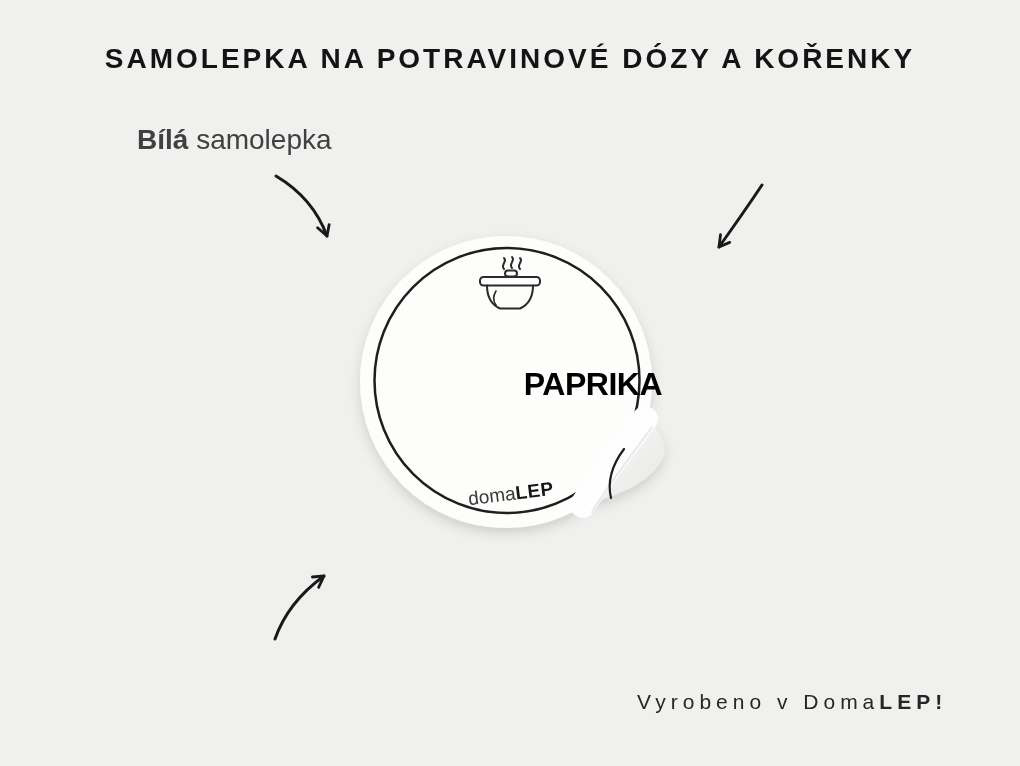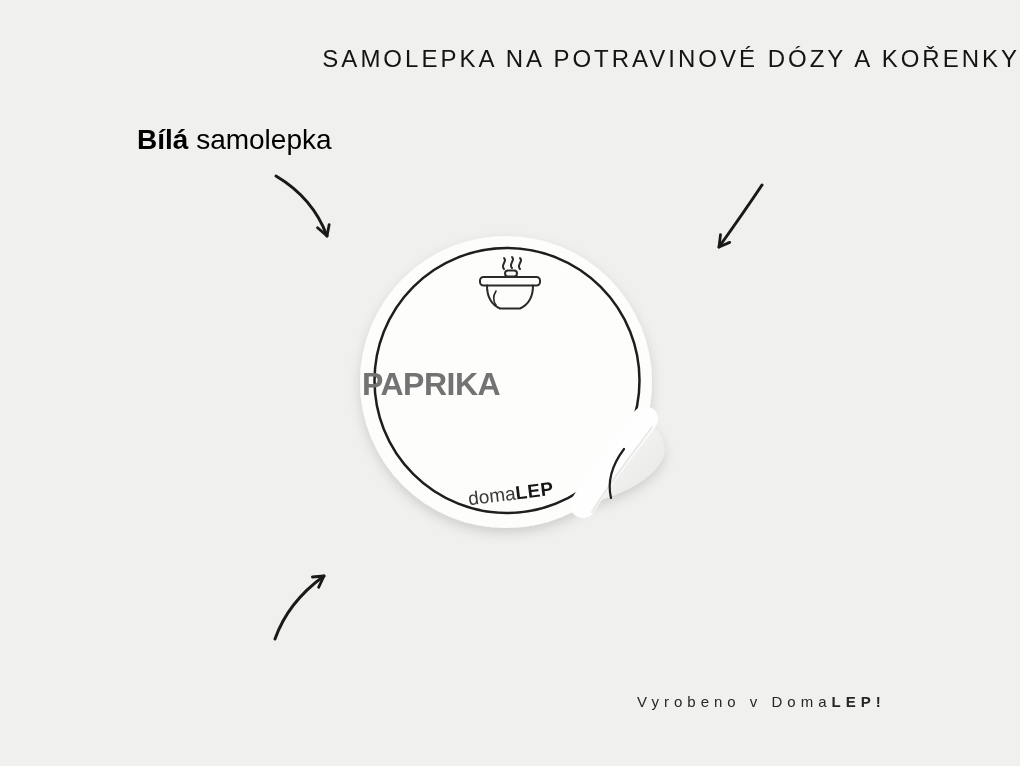"SAMOLEPKA NA POTRAVINOVÉ DÓZY A" .title { font-size: 24px -> 28px; font-weight: 400 -> 700; text-align: right -> center }
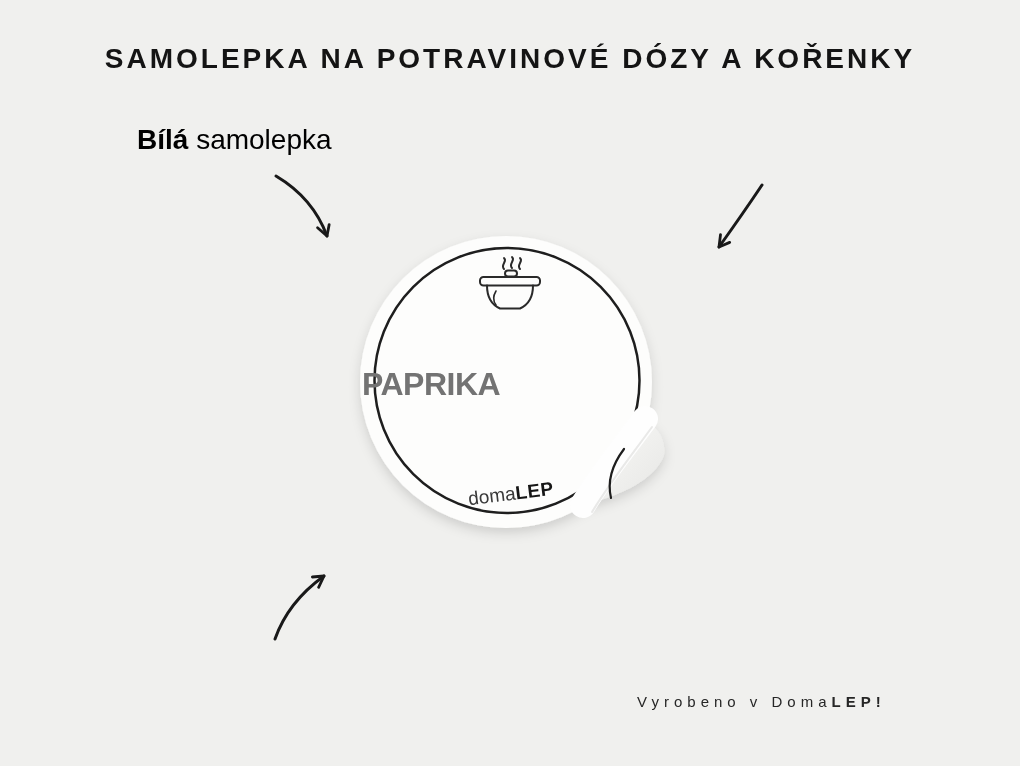"Bílá samolepka" .callout { color: #000000 -> #404040 }
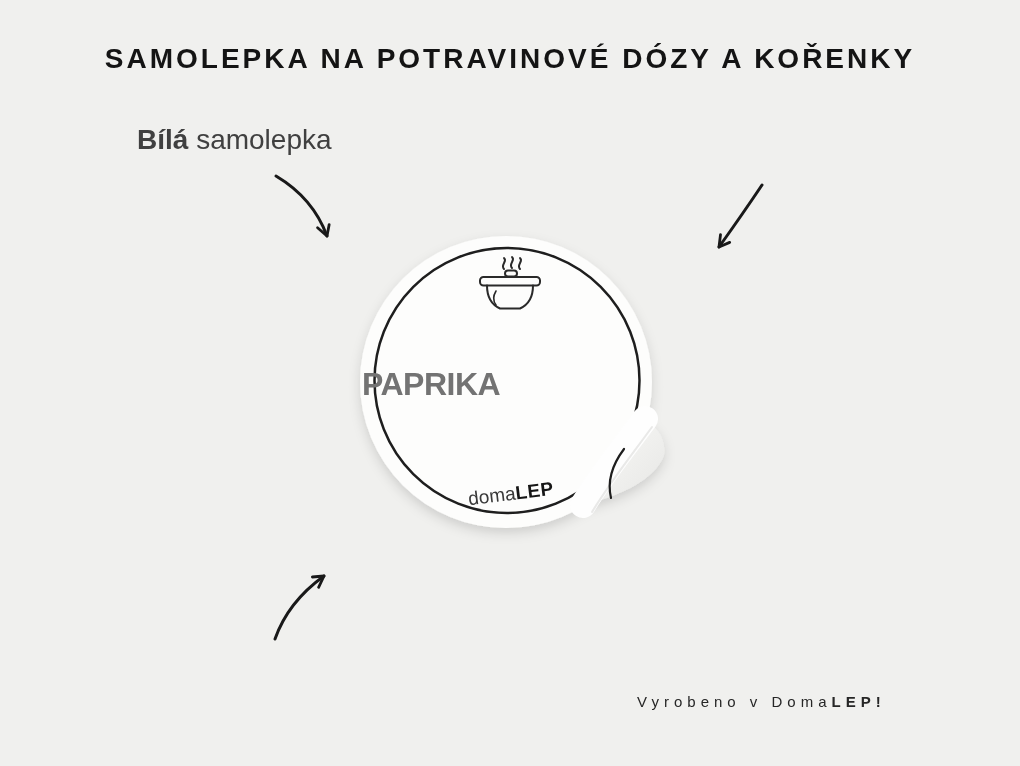"PAPRIKA" .paprika { color: #737373 -> #000000; text-align: left -> right }
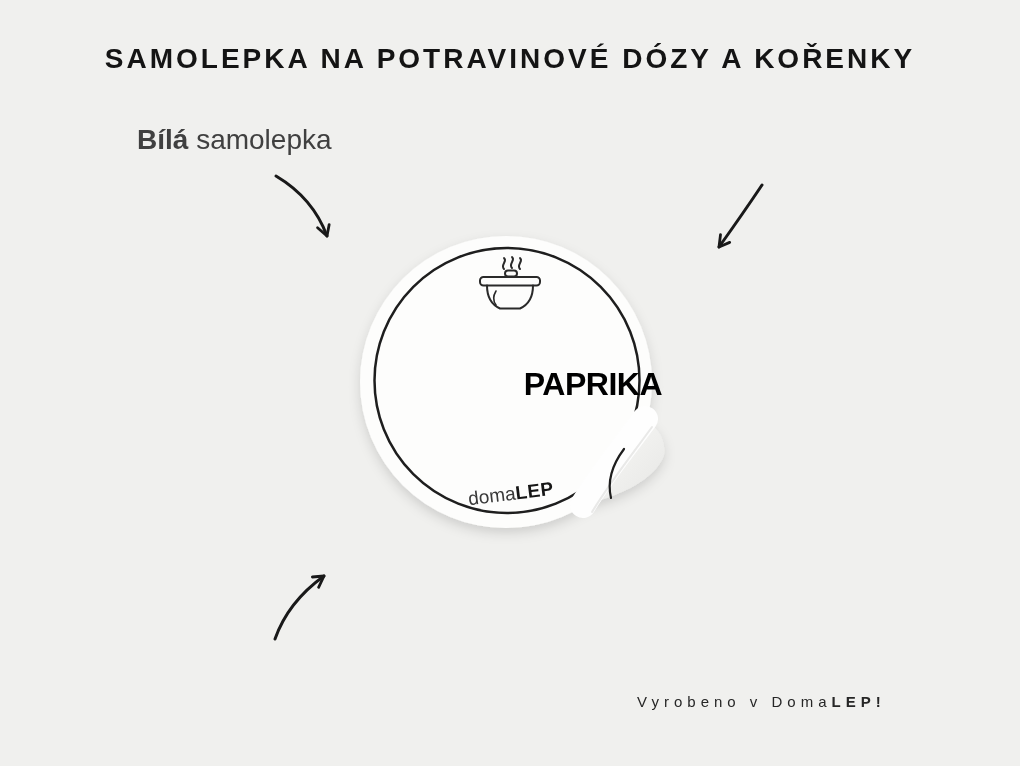"Vyrobeno v DomaLEP!" .footer { font-size: 15px -> 21px }
